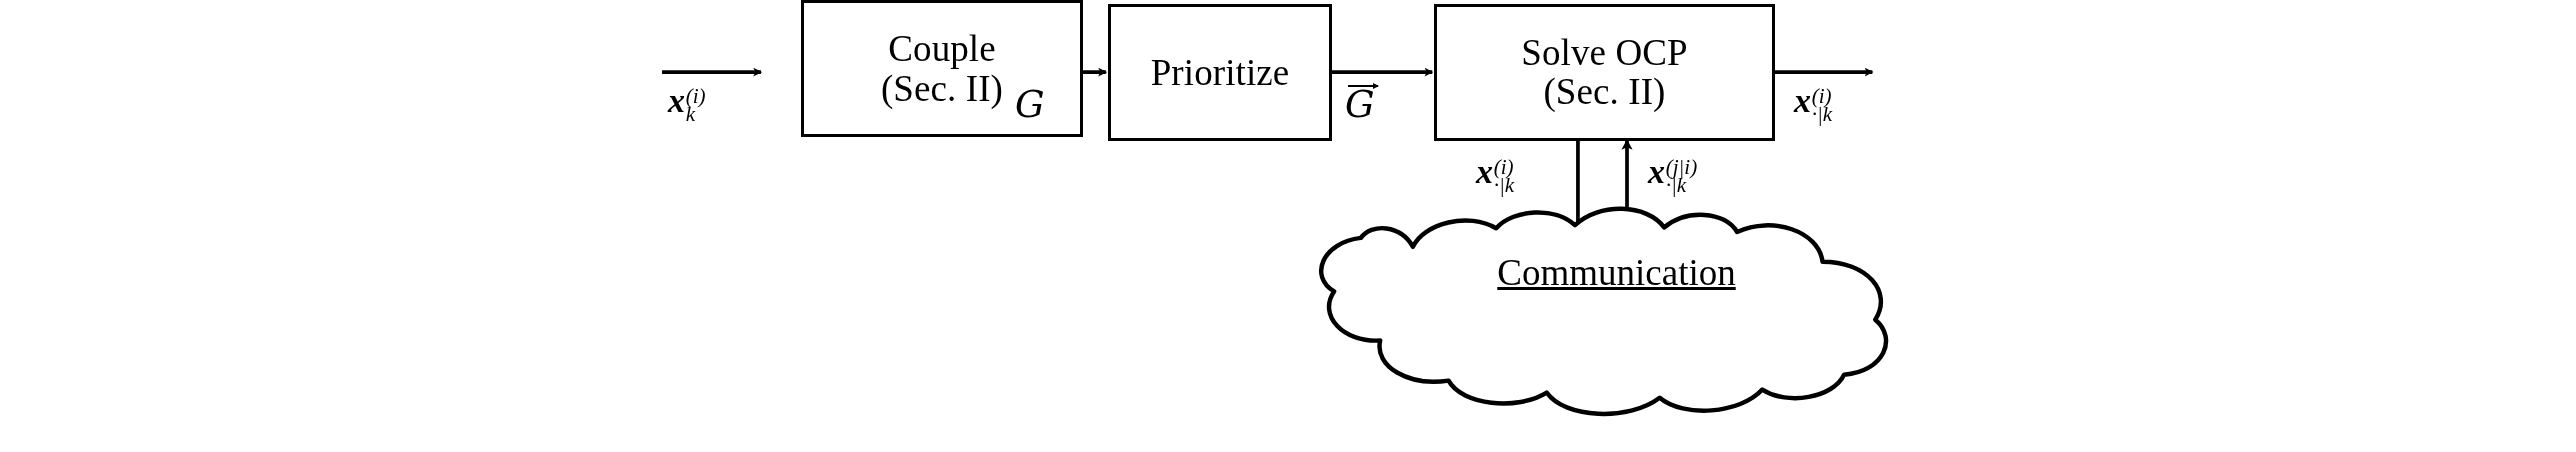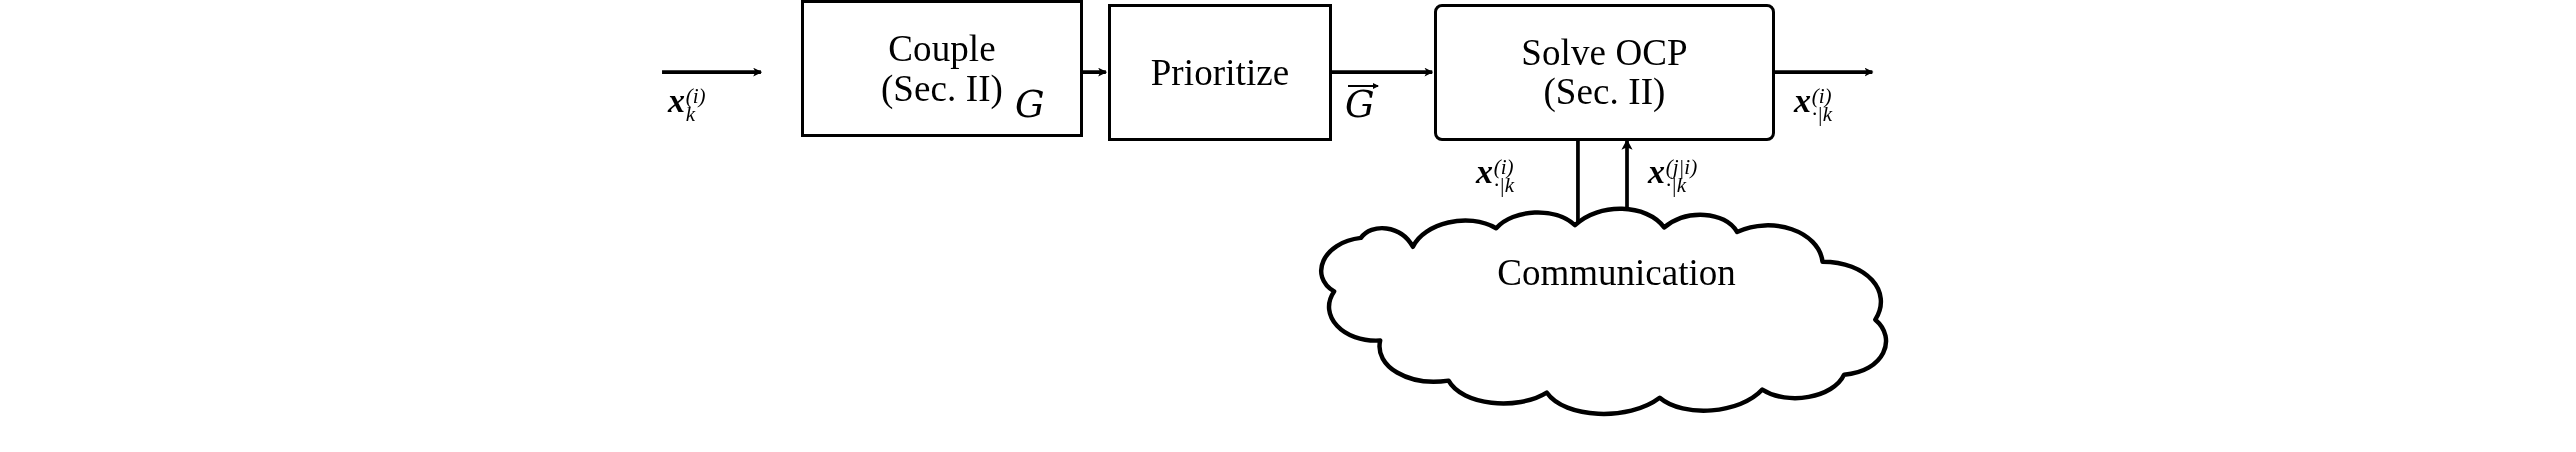"Solve OCP" div.proc-box { border-radius: 8px -> none }
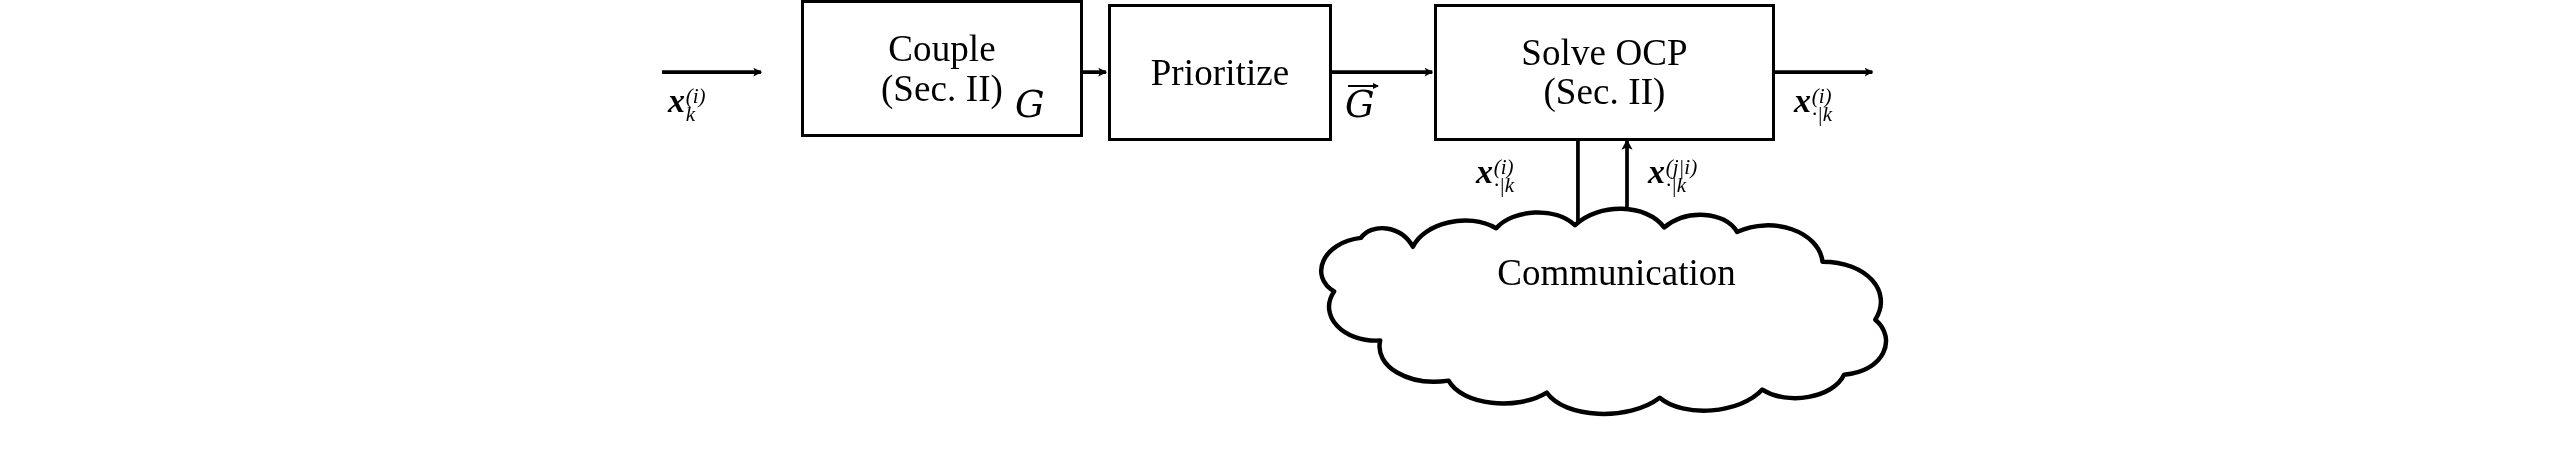"Communication" .cloud-text { text-decoration: none -> underline }
